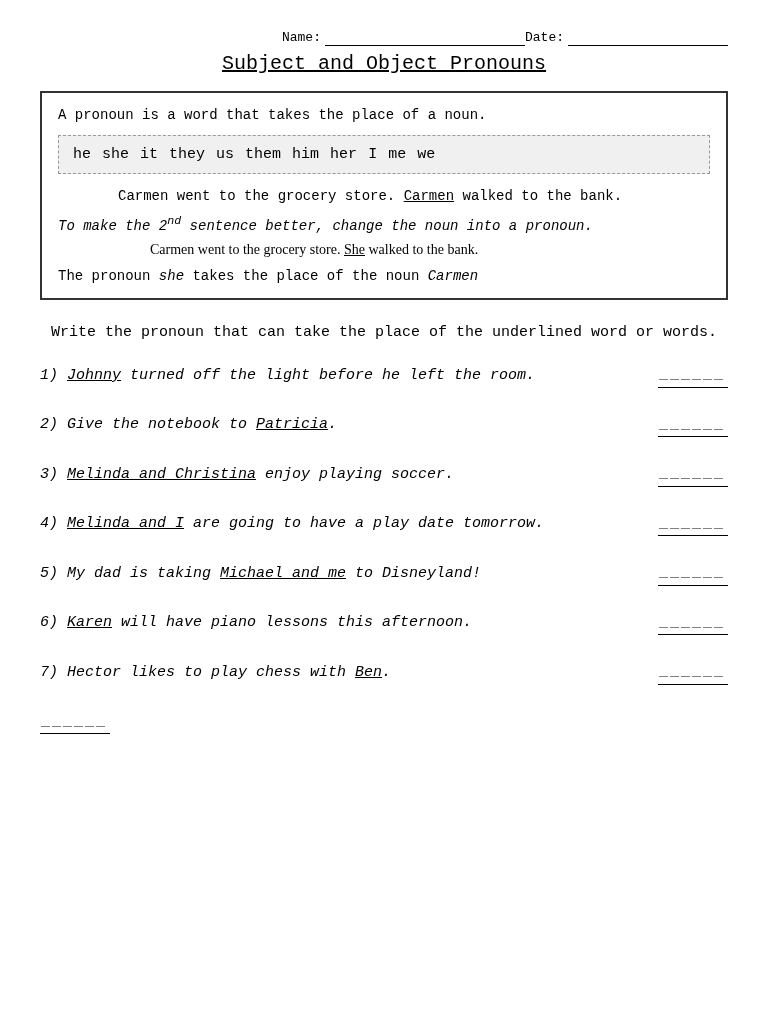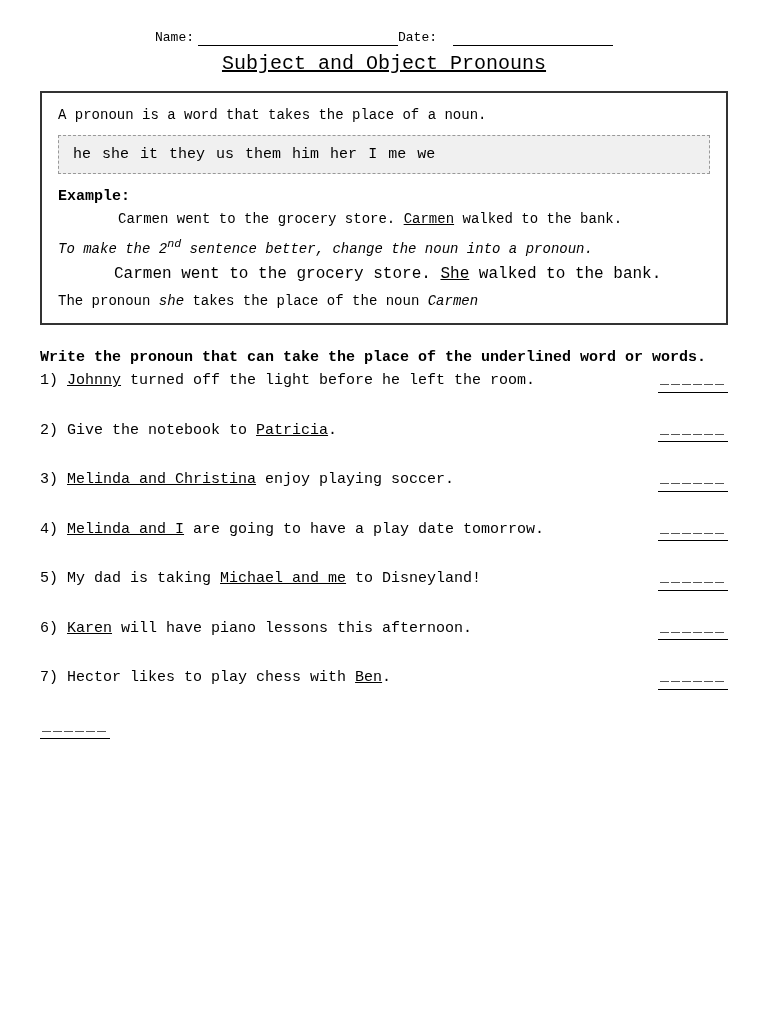"Name:" .header-row { justify-content: center -> flex-end }
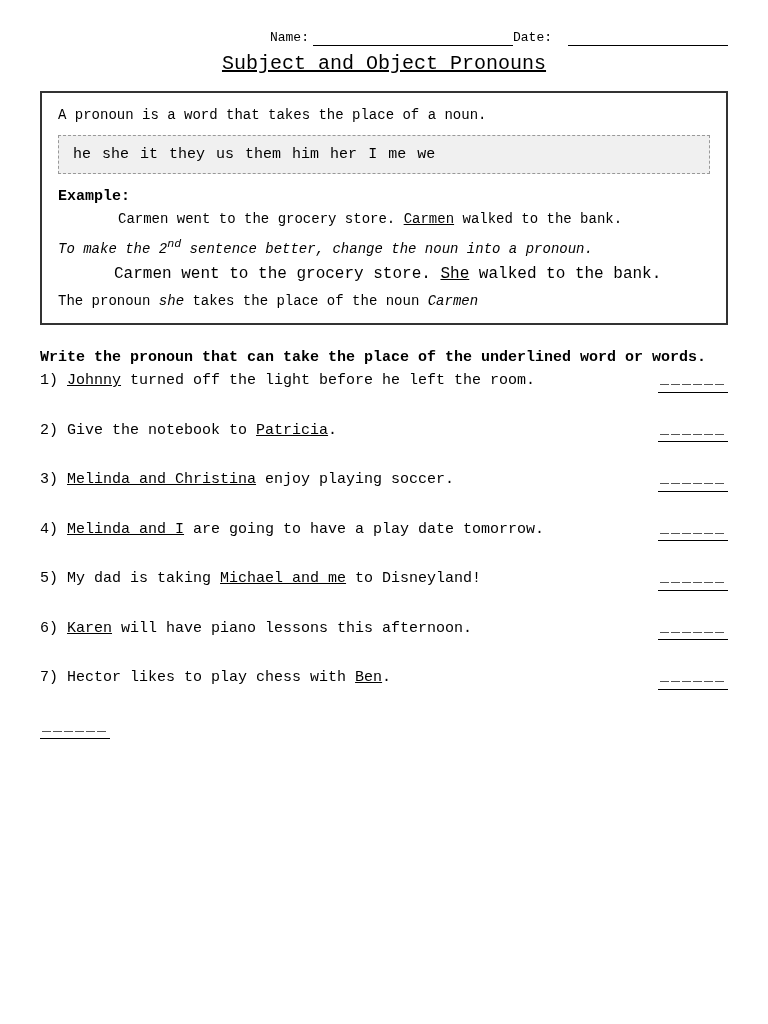"Date:" .date-line { gap: 16px -> 4px }
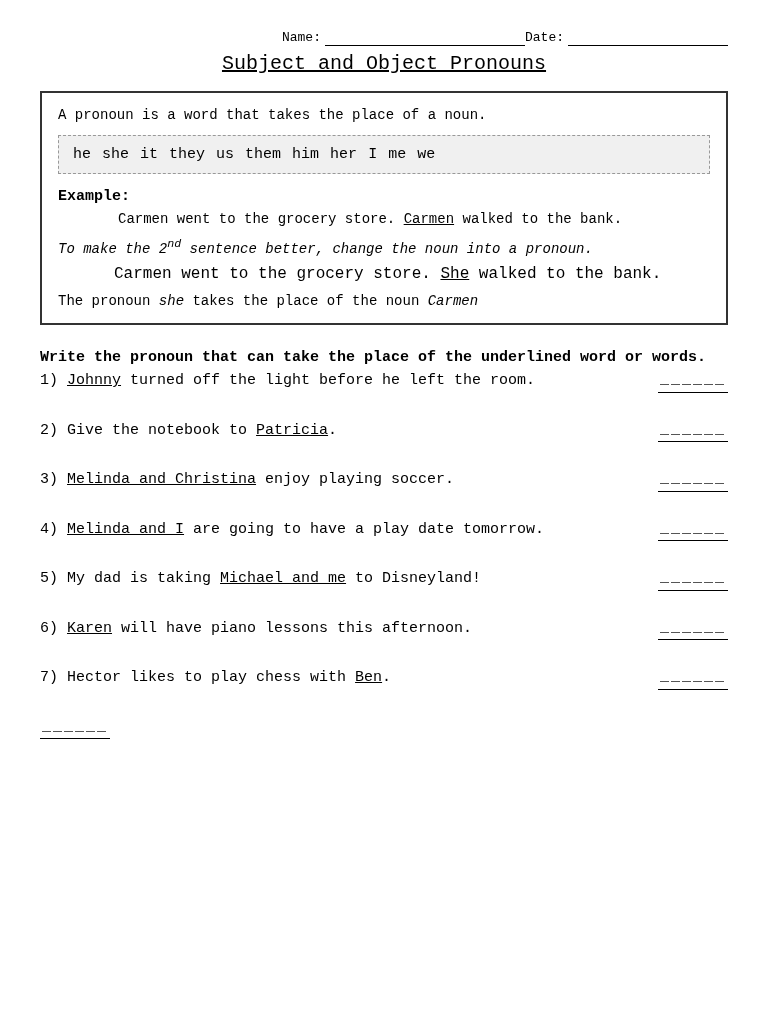"Example:" p.example-label { html: <p>Example:</p> -> none }
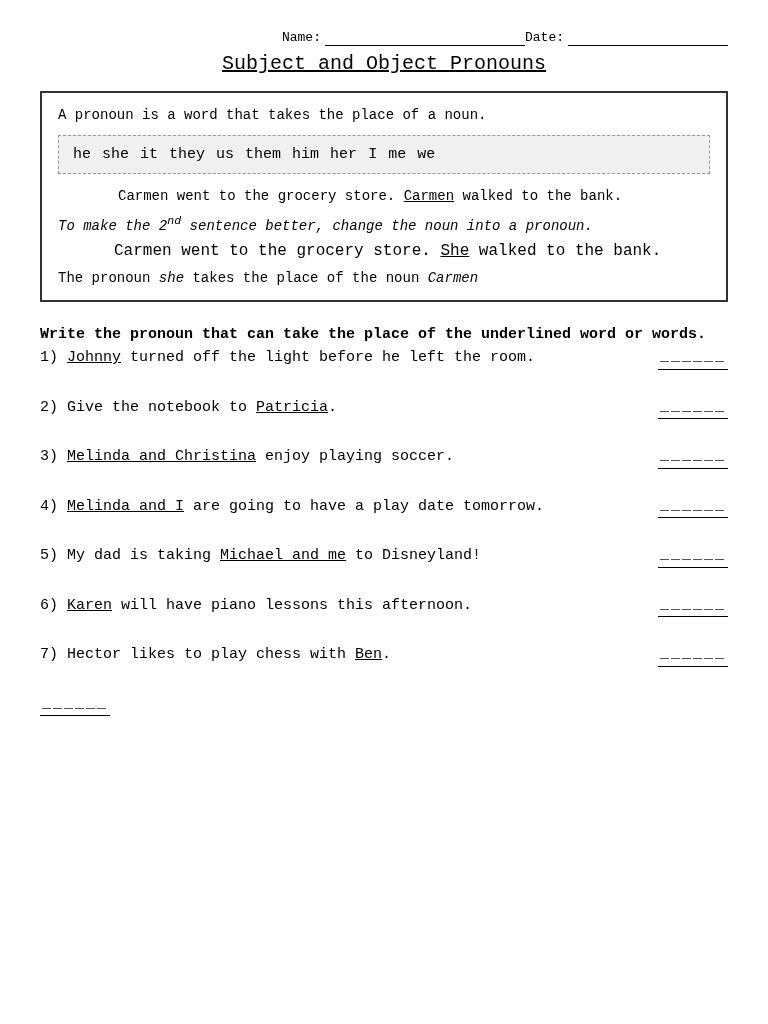"Carmen went to the grocery store. She" .example-sentence-2 { font-family: none -> Liberation Serif, serif; font-size: 16px -> 14px; margin-left: 56px -> 92px }
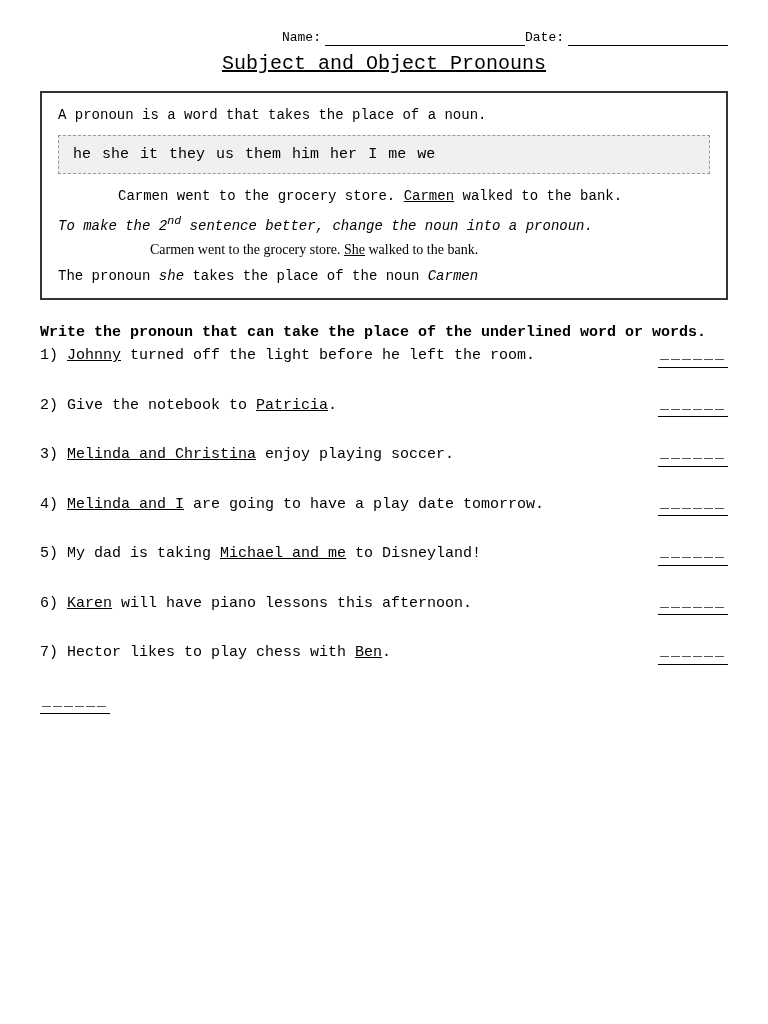"Write the pronoun that can" .directions { font-weight: bold -> normal; margin-bottom: none -> 20px; text-align: none -> center }
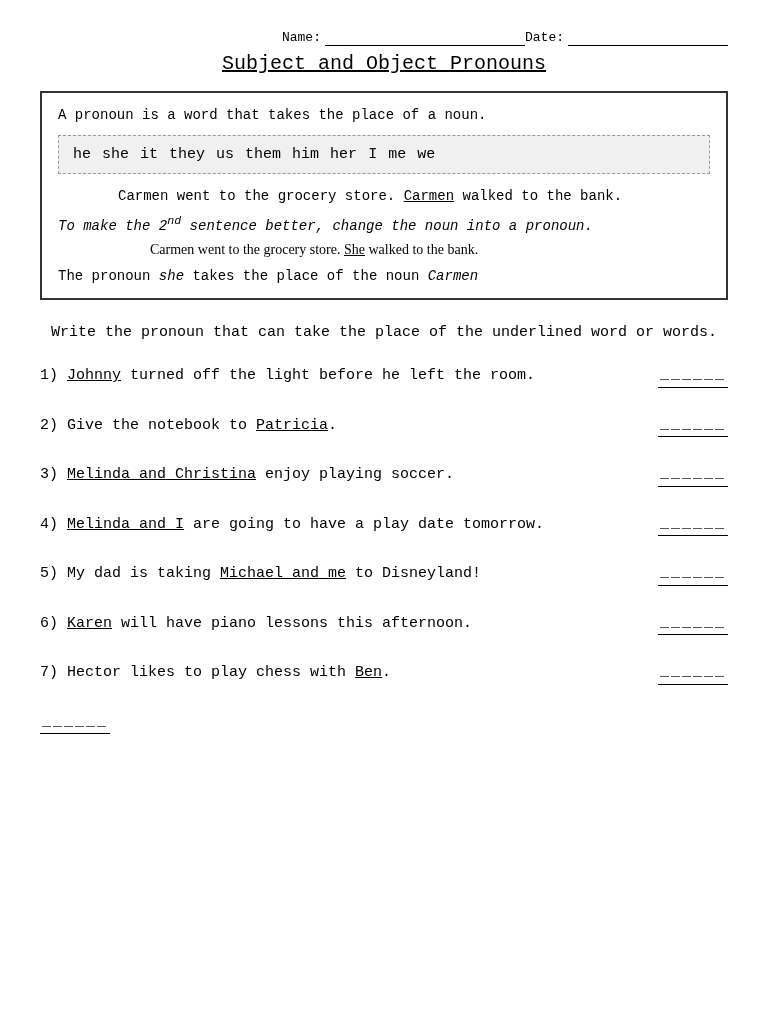"1) Johnny turned off the" .question-item { align-items: flex-end -> center; font-style: none -> italic }
